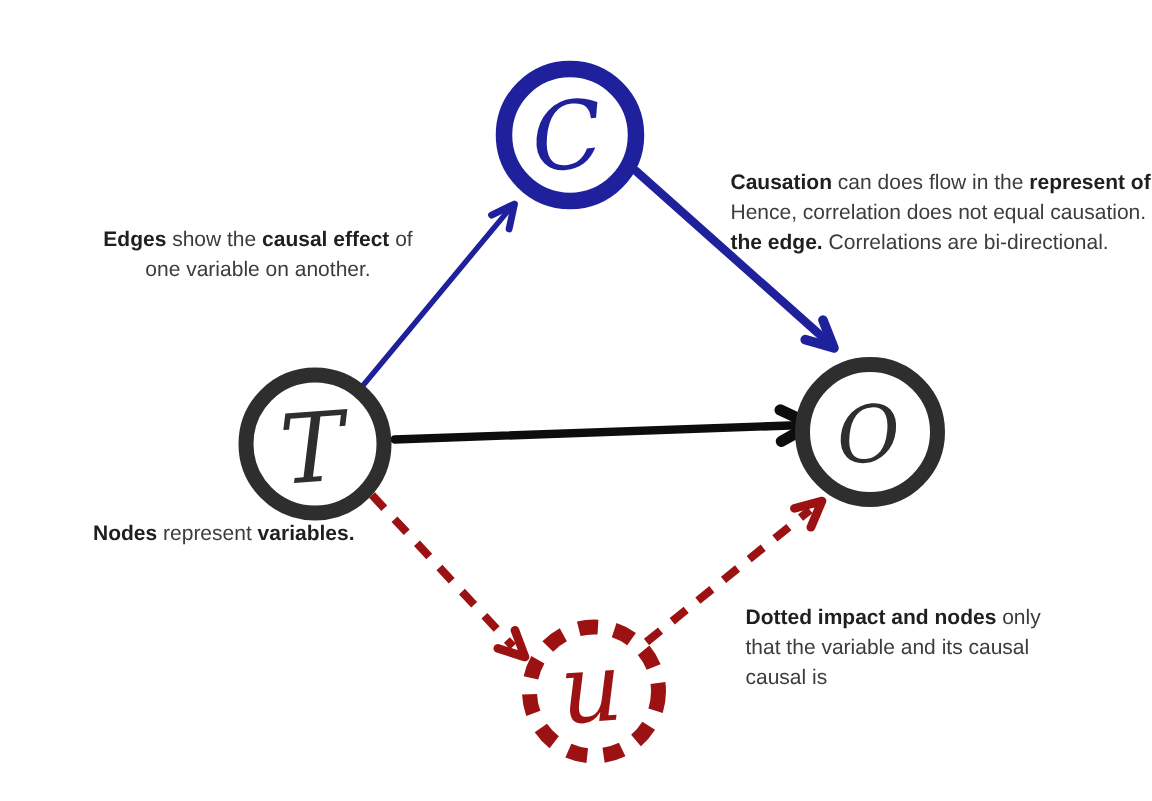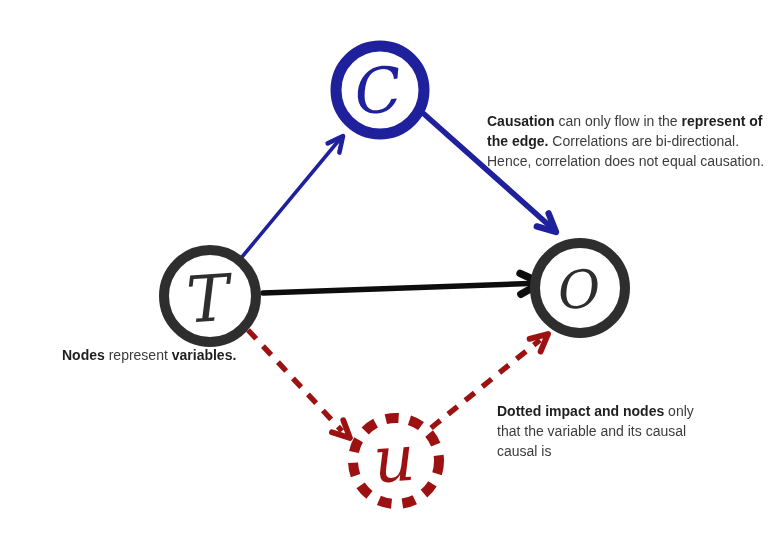"can only flow in the" span { text: only -> does }
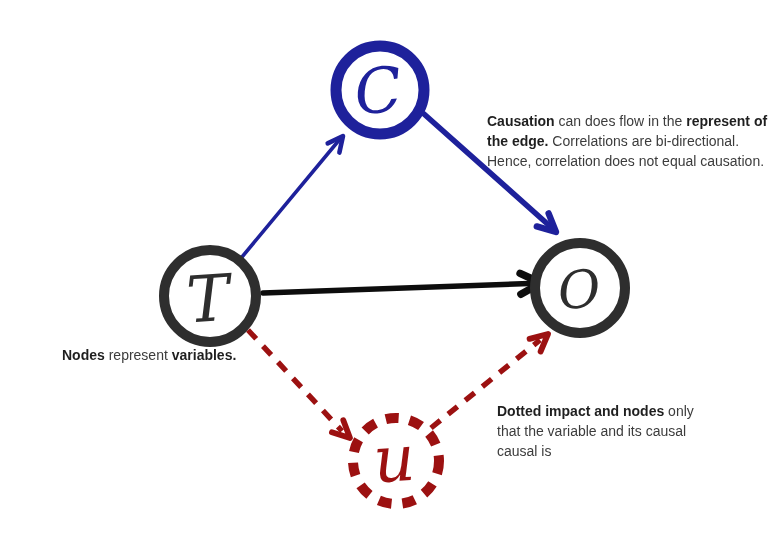"Edges show the causal effect" div.note { html: none -> <div> <div><b>Edges</b><span> show the </span><b>causal effect</b><span> of</span></div> <div><span>one variable on another.</span></div> </div> }
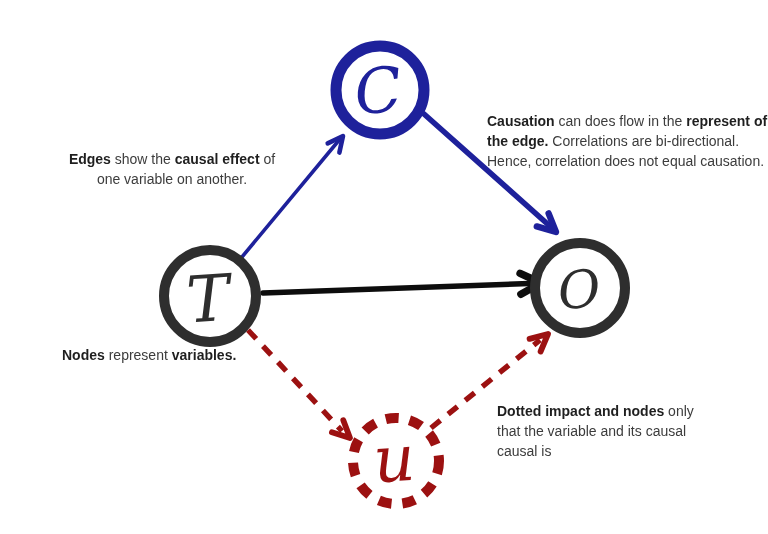"the edge. Correlations are" div.line { order: before "Hence, correlation does not equal" -> after "Hence, correlation does not equal" }
